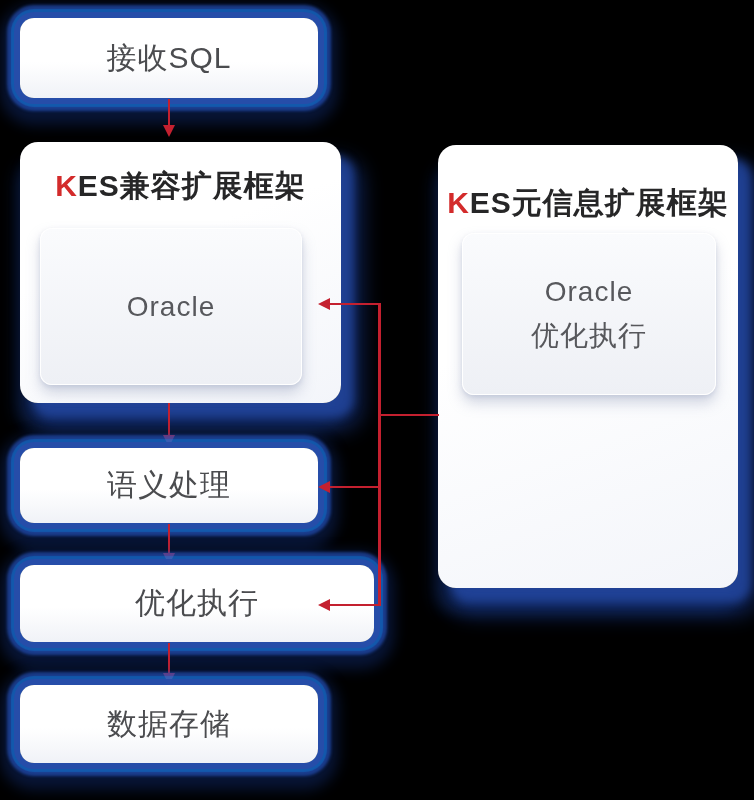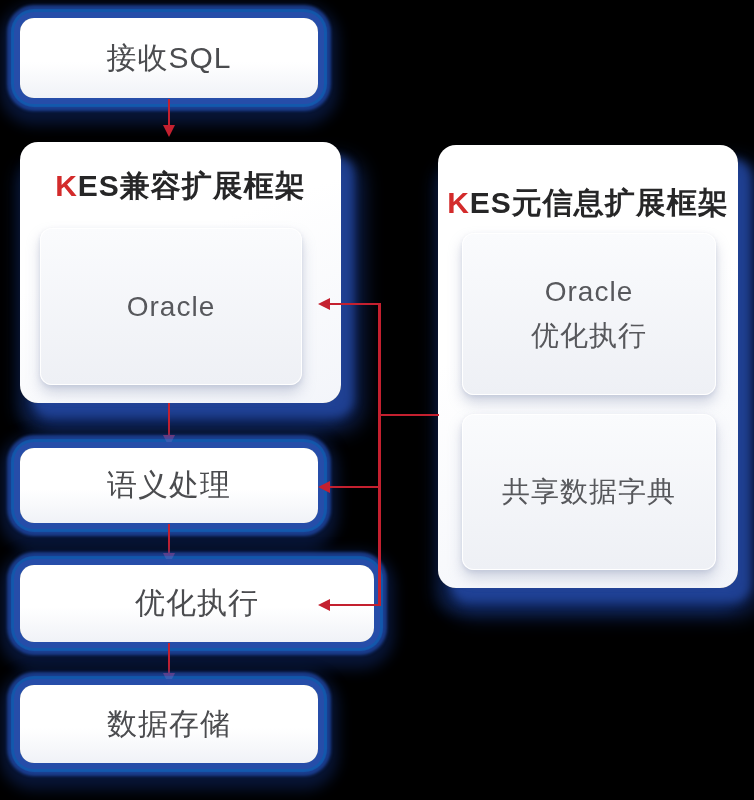"共享数据字典" div.inner-box { html: <div> <div>共享数据字典</div> </div> -> none }
